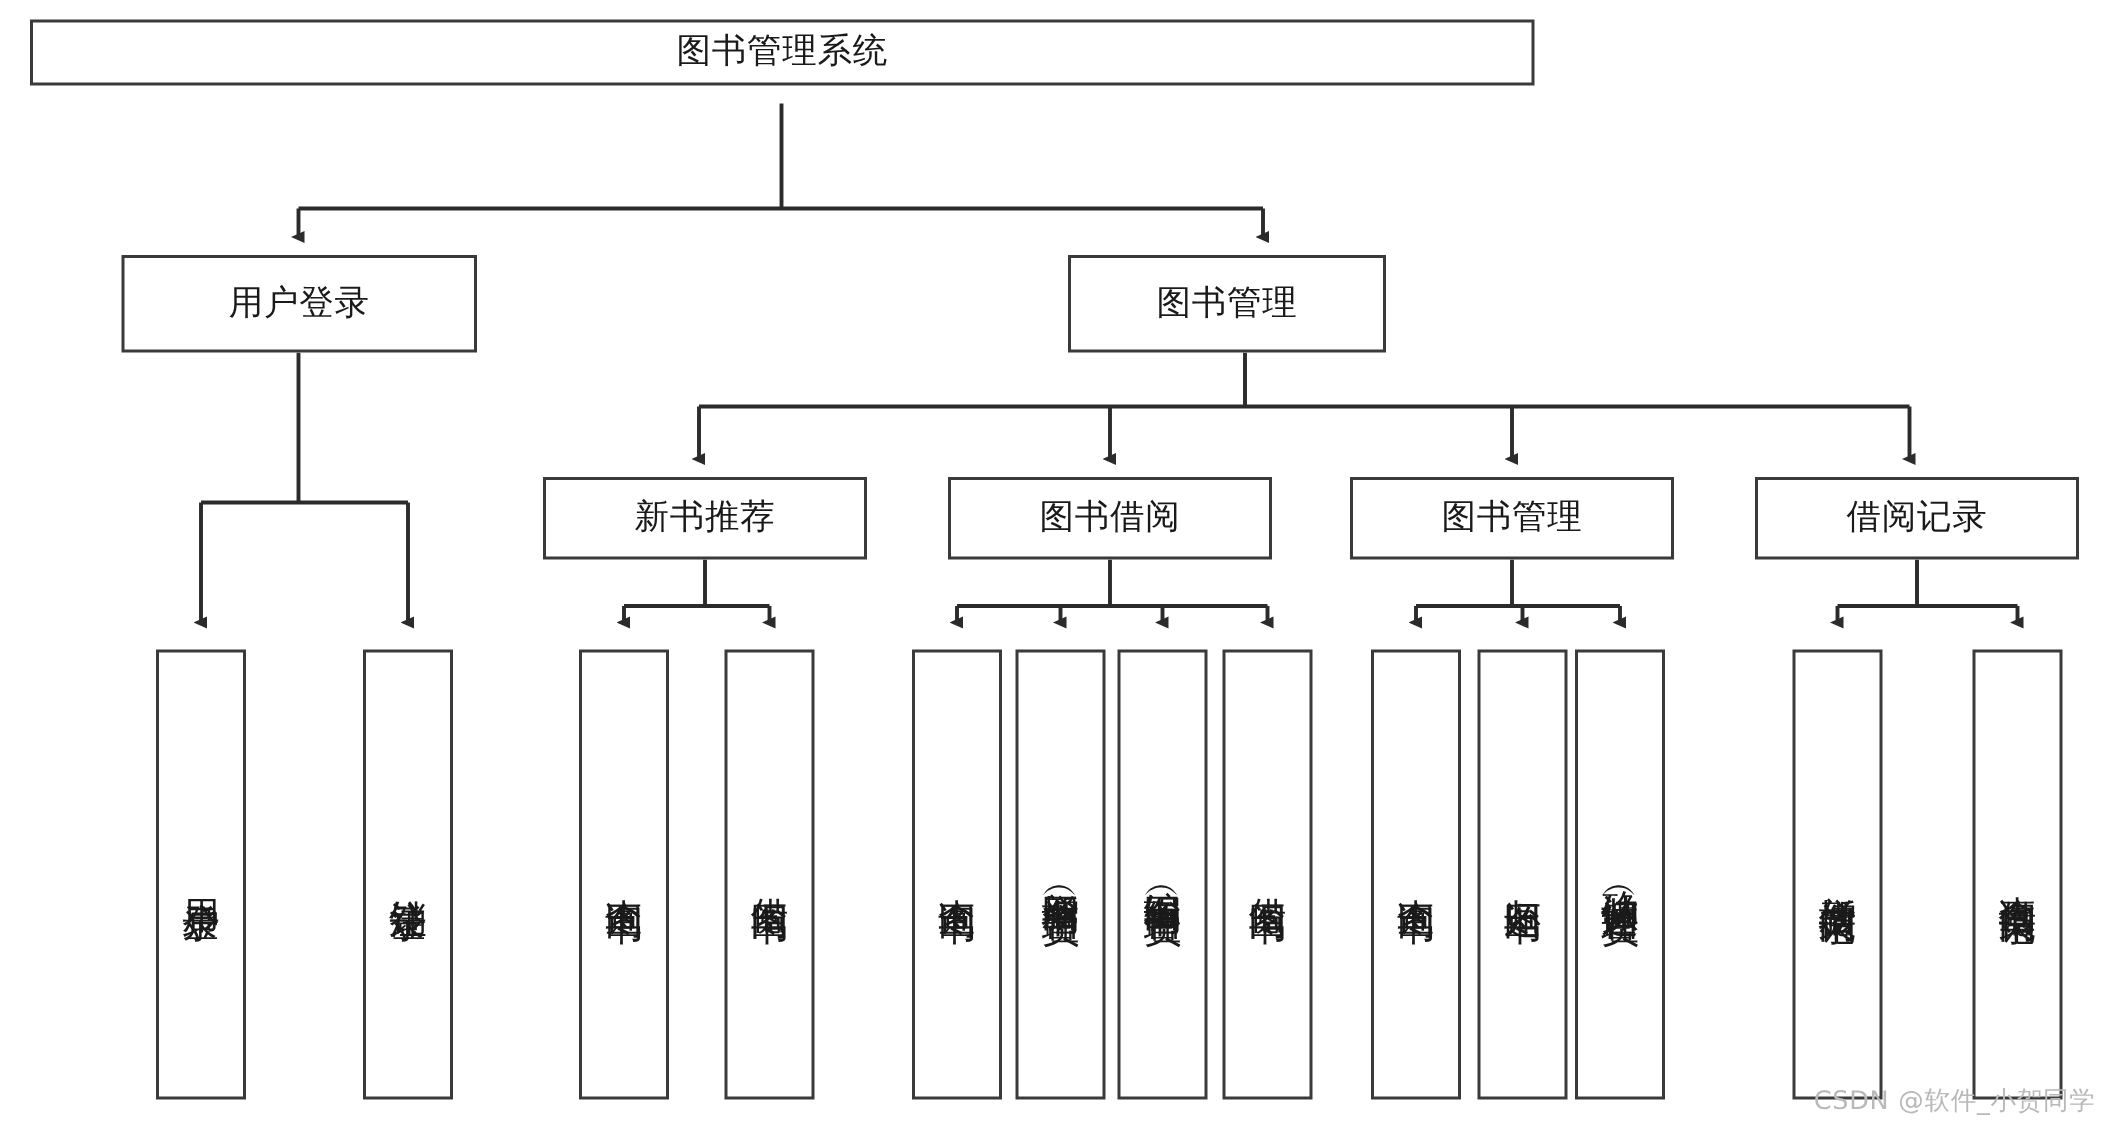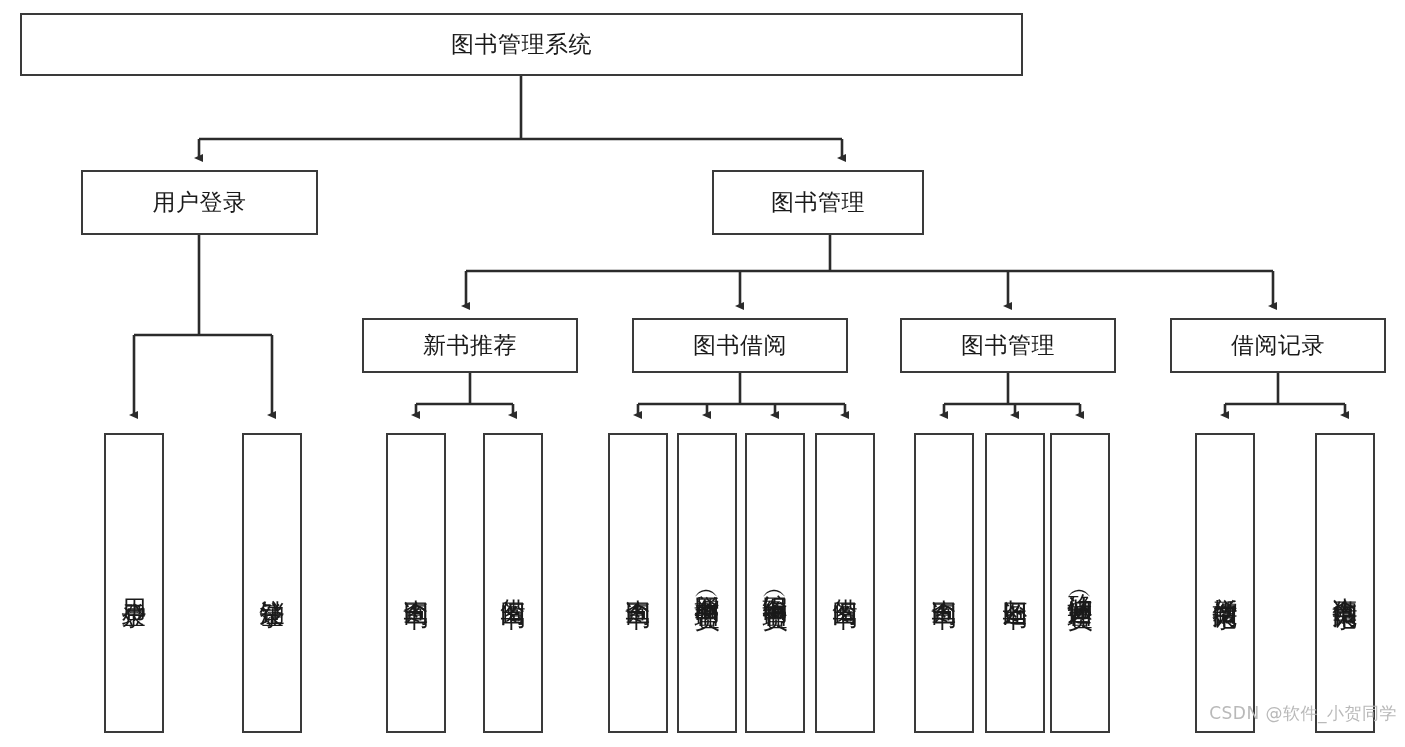"图书管理系统" div.node { height: 63px -> 44px }
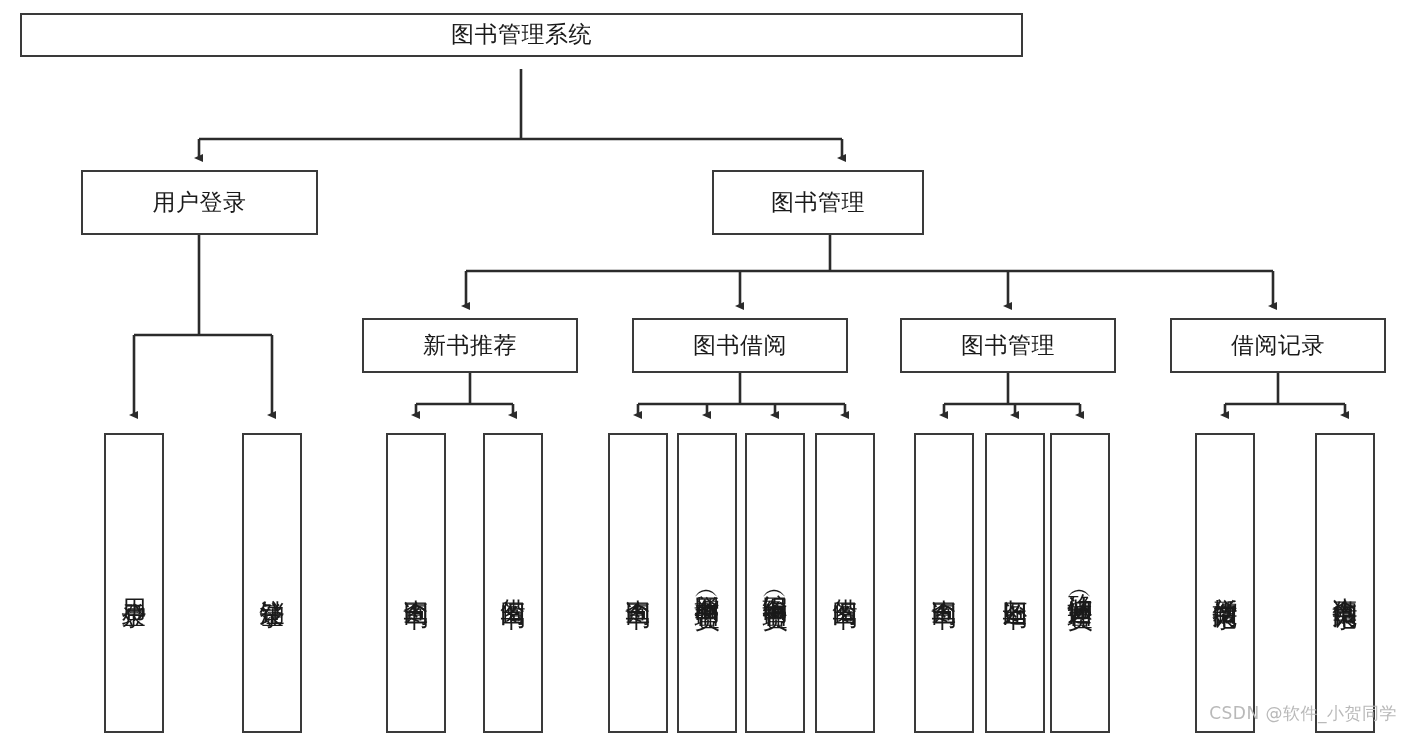"CSDN @软件_小贺同学" #watermark { bottom: 22px -> 2px }
